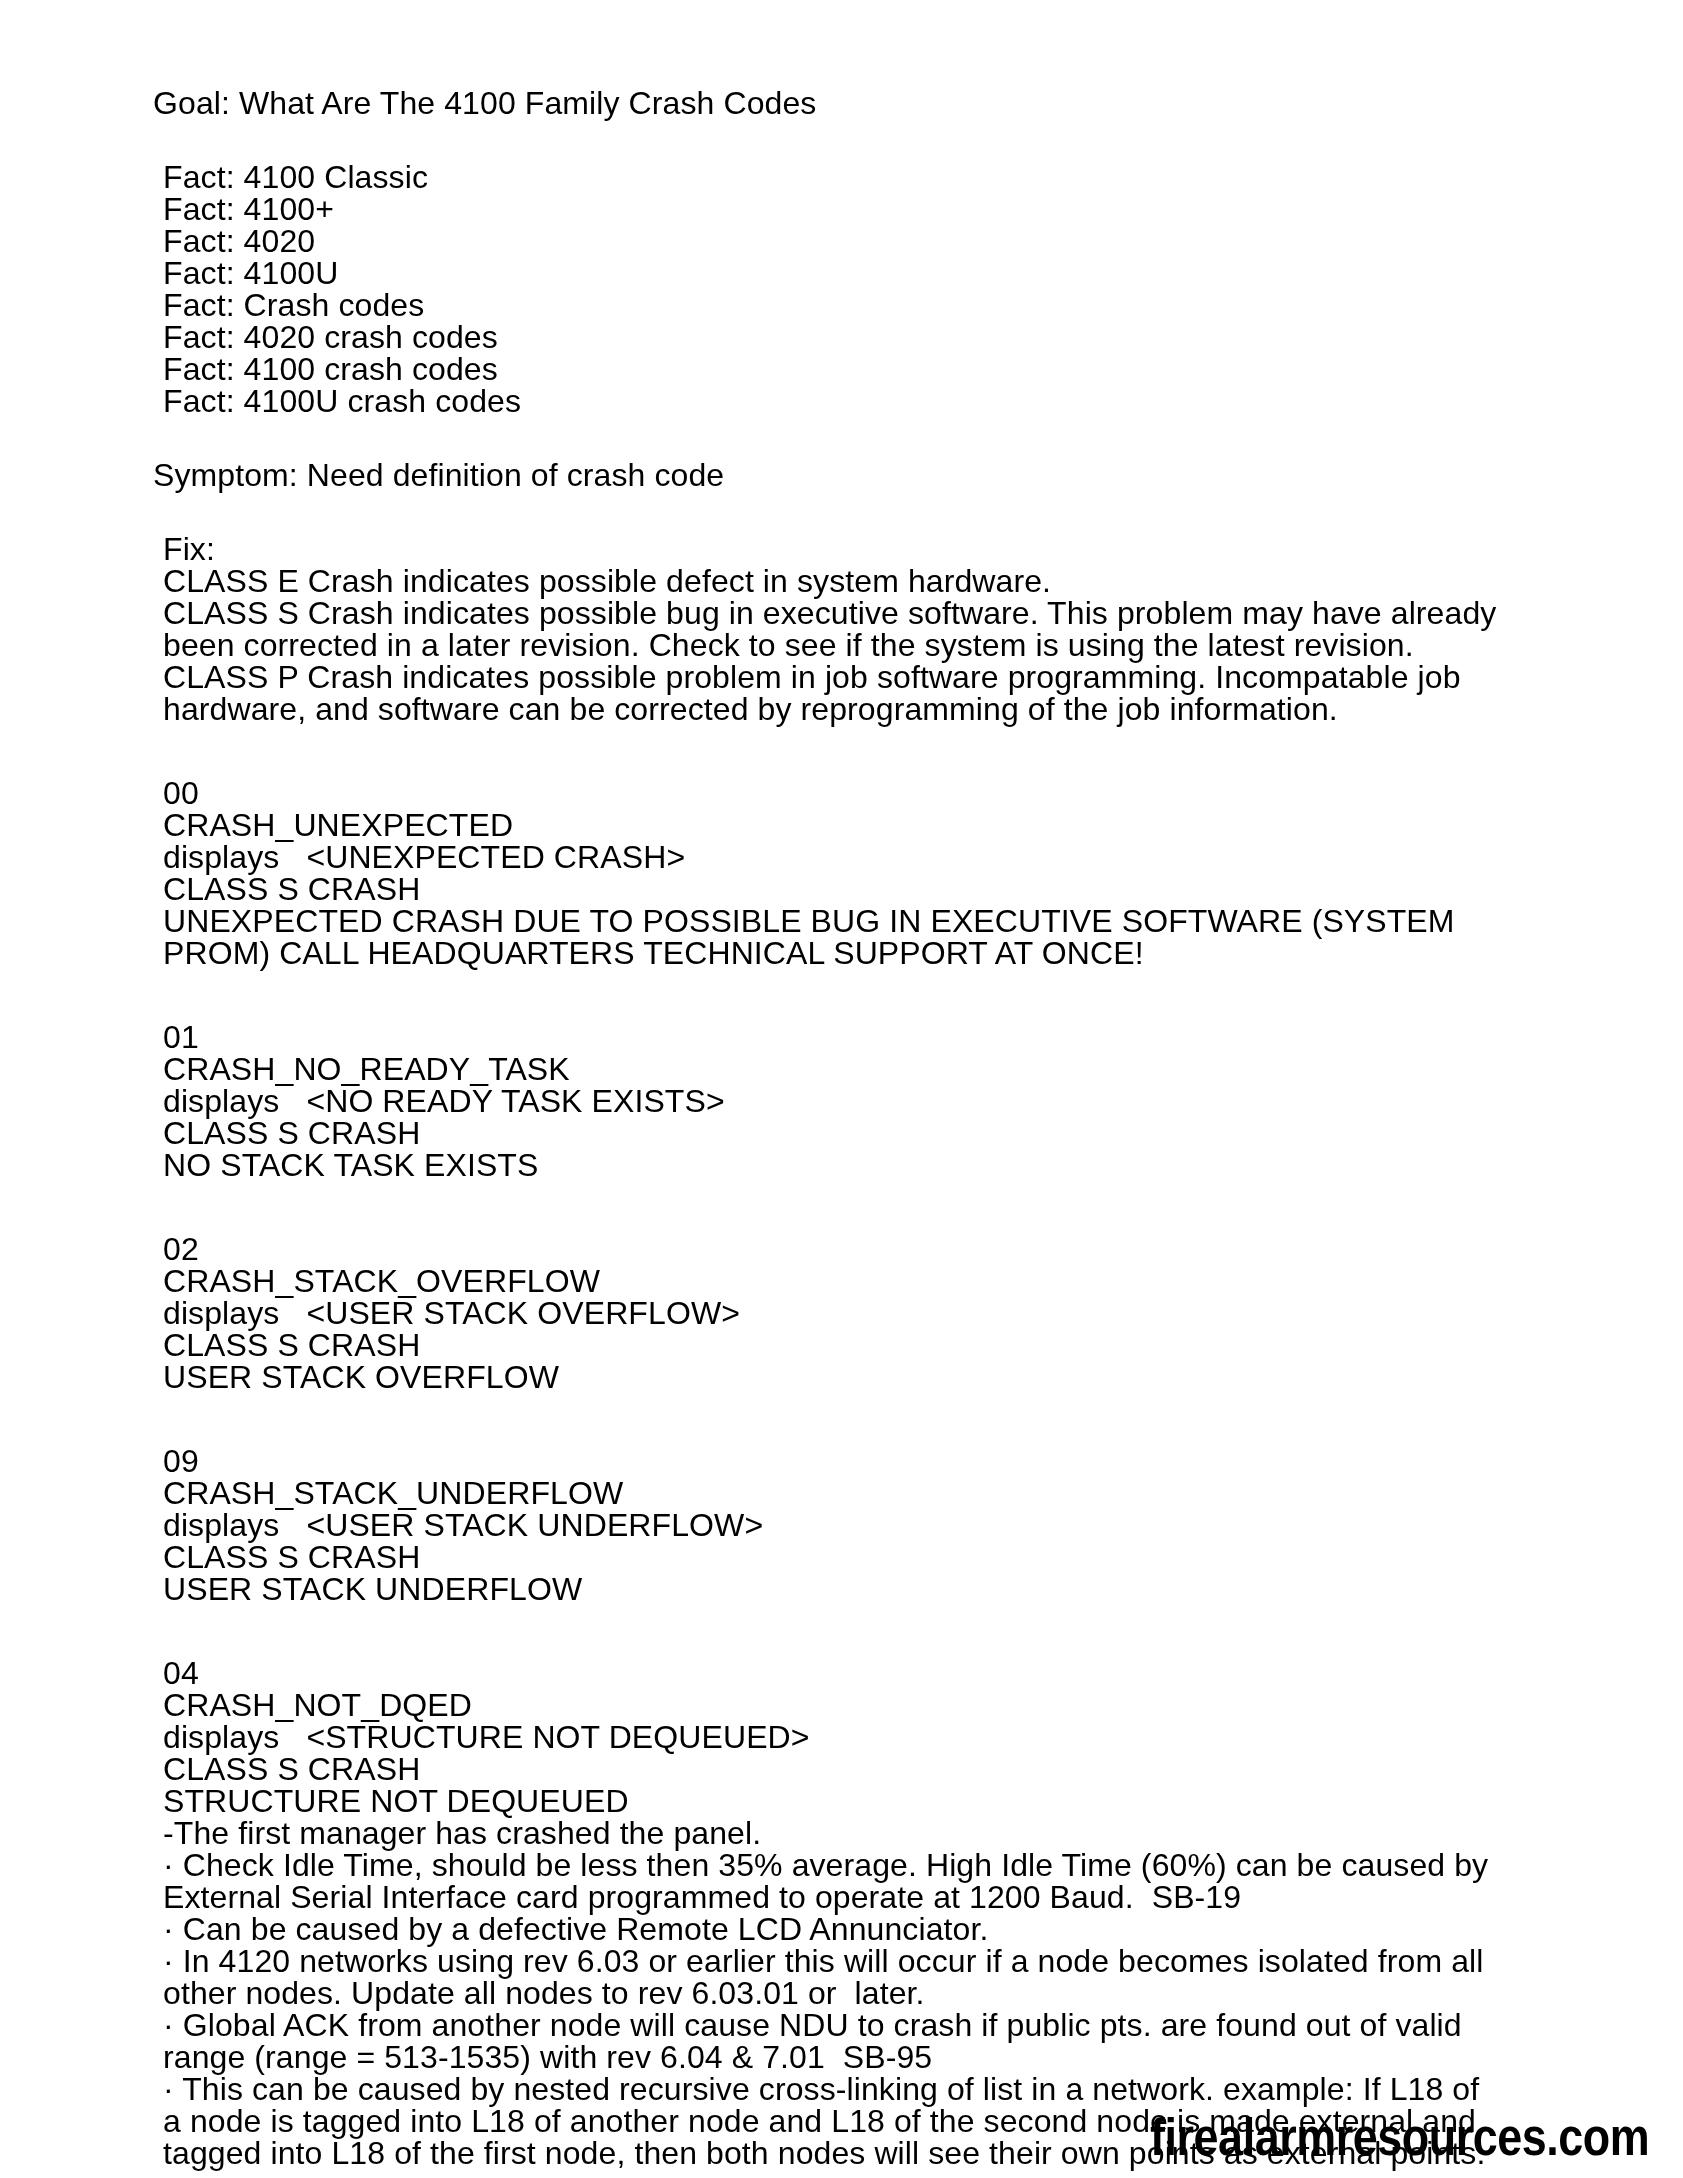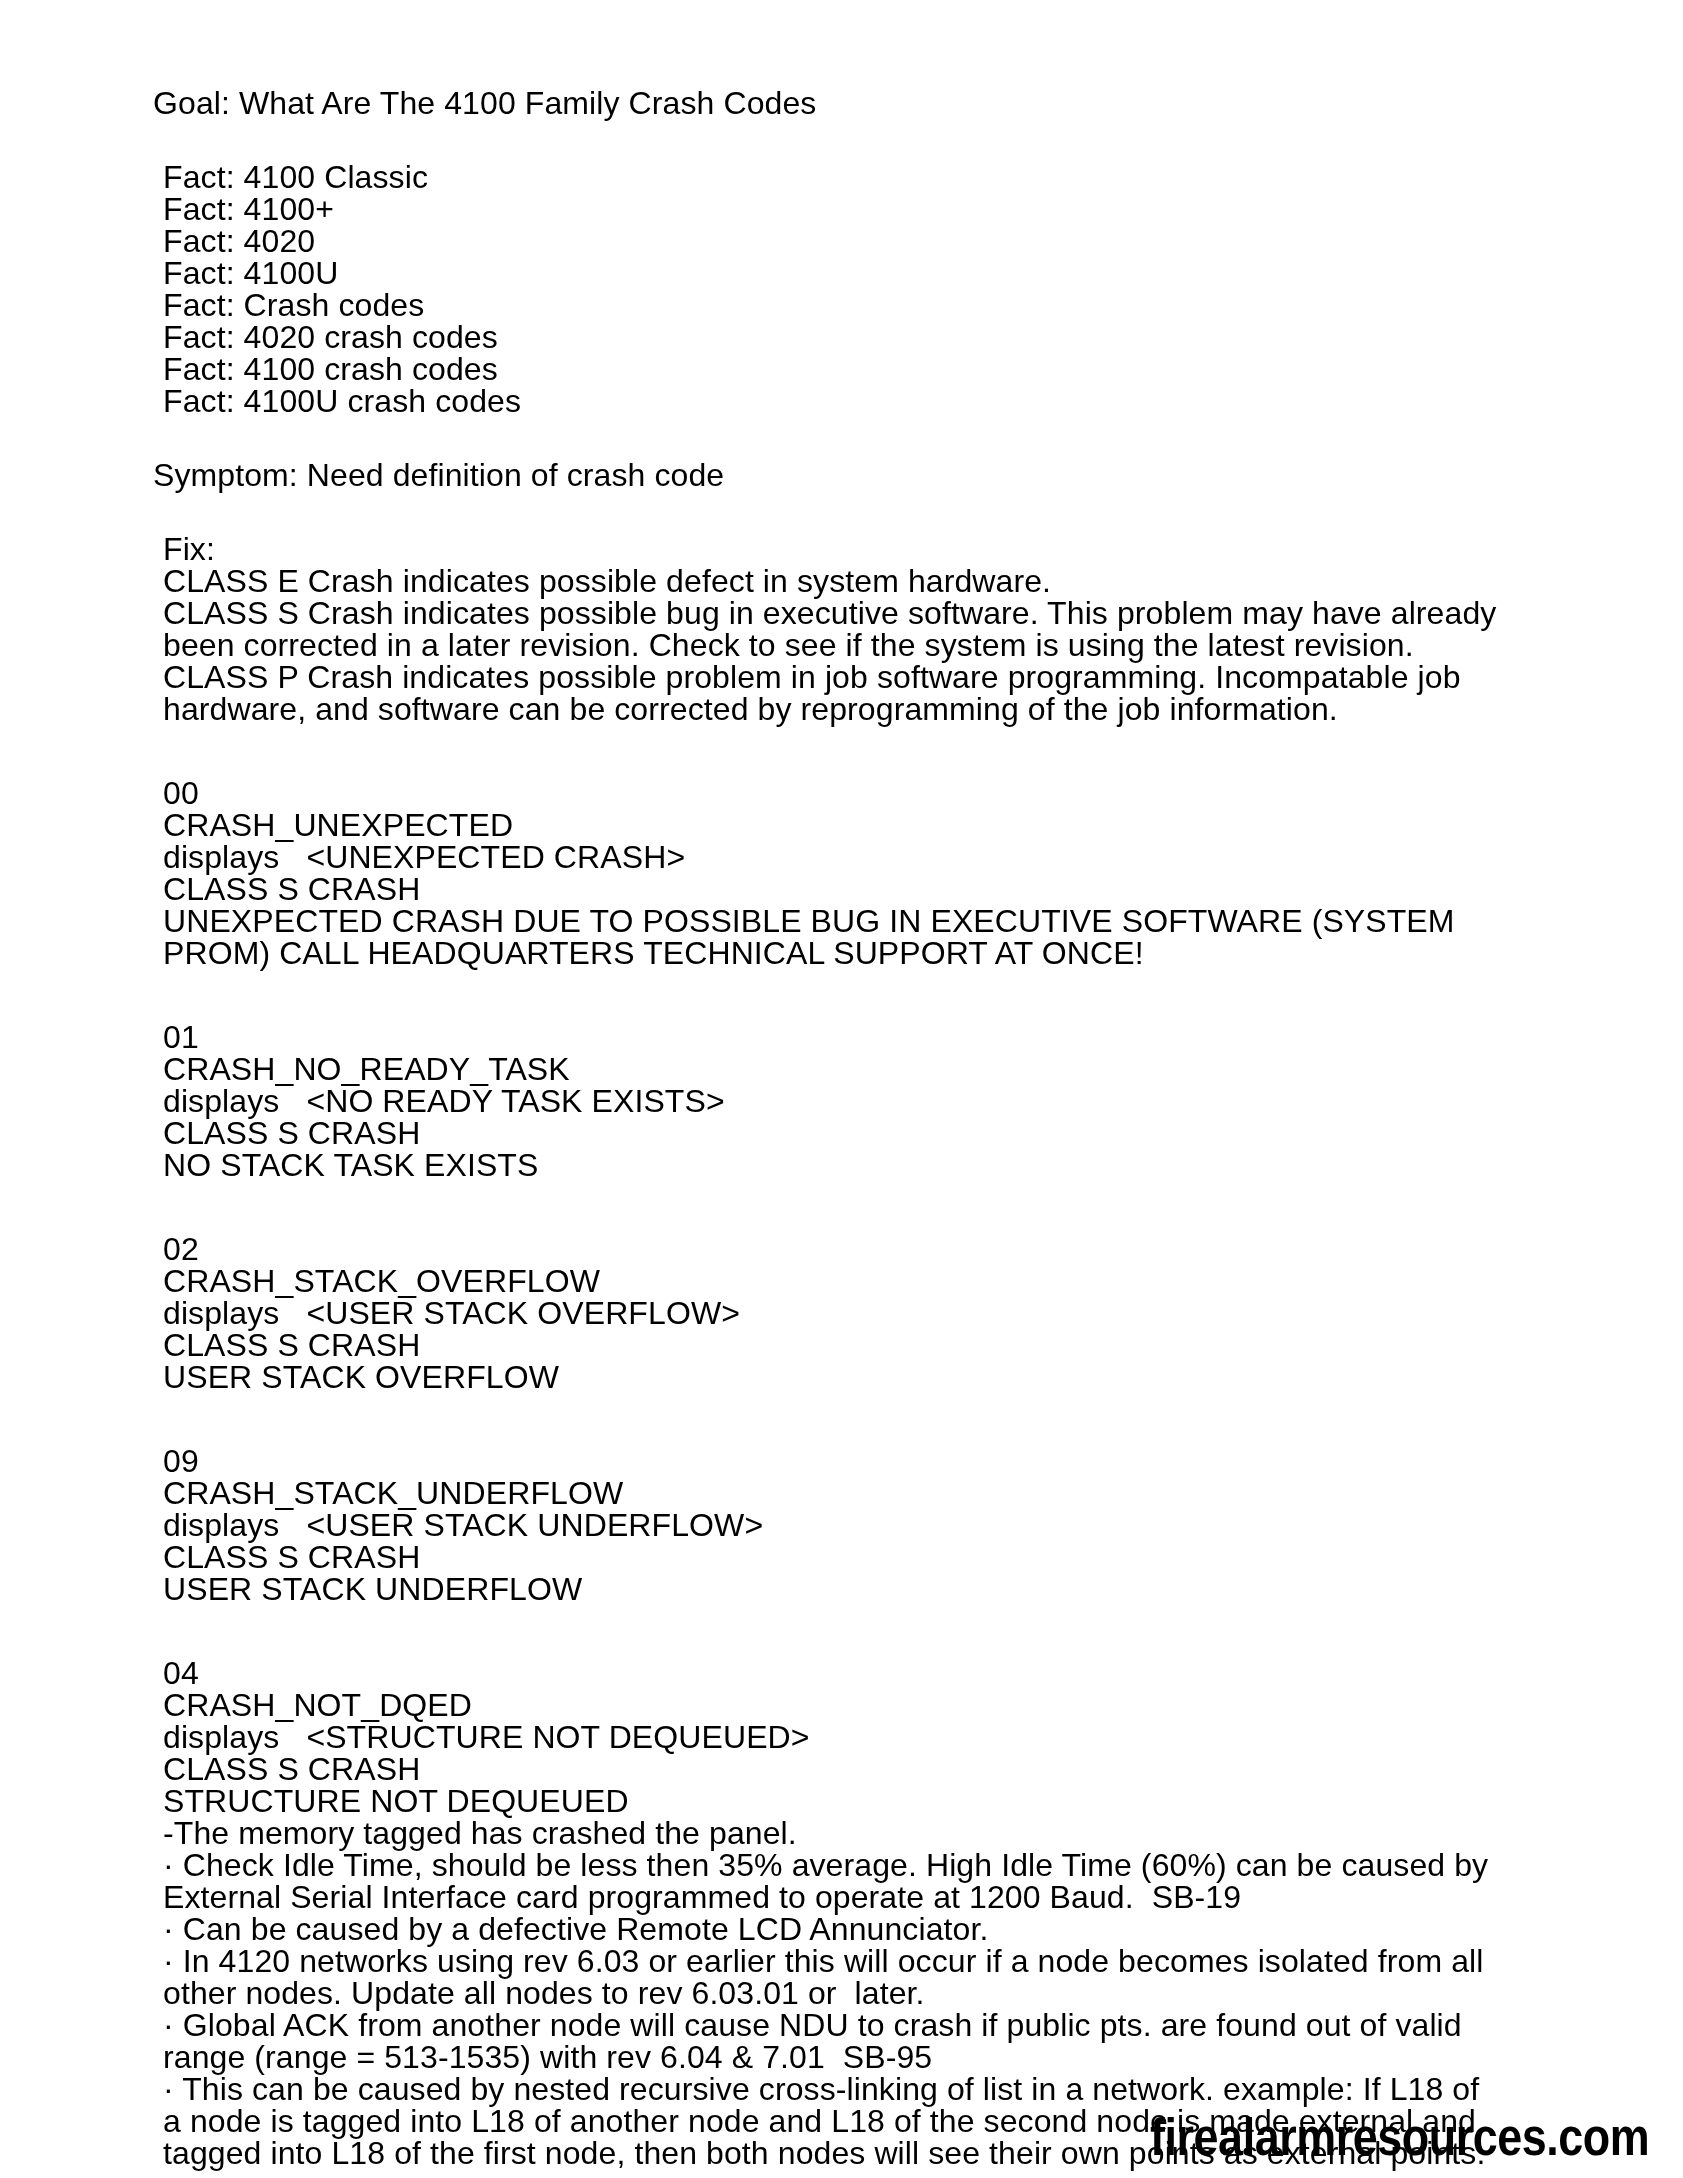"-The memory tagged has crashed" div.line { text: memory tagged -> first manager }
